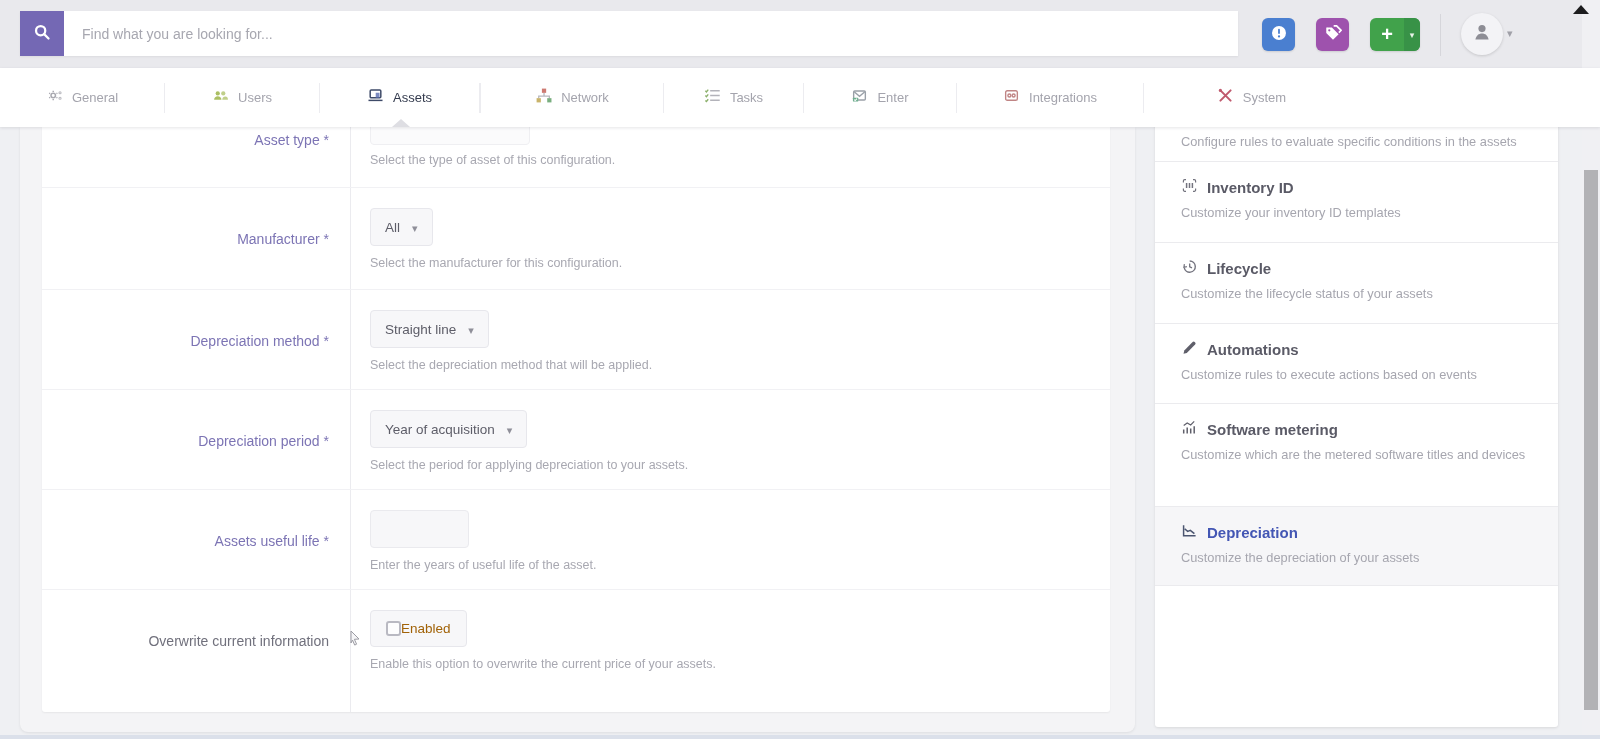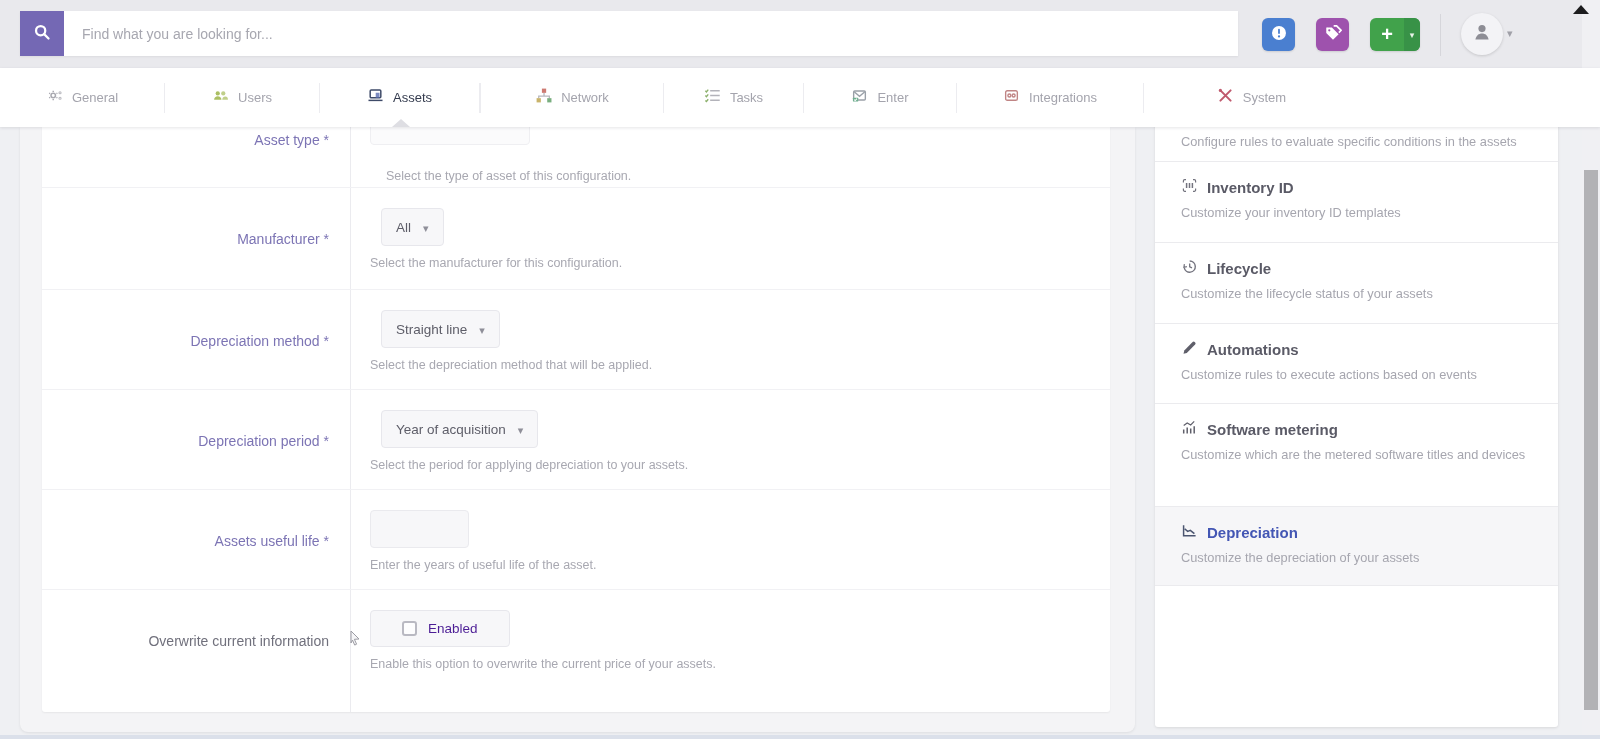"Select the type of asset" .row:nth-child(1) .help { margin: 16px -> 0 }
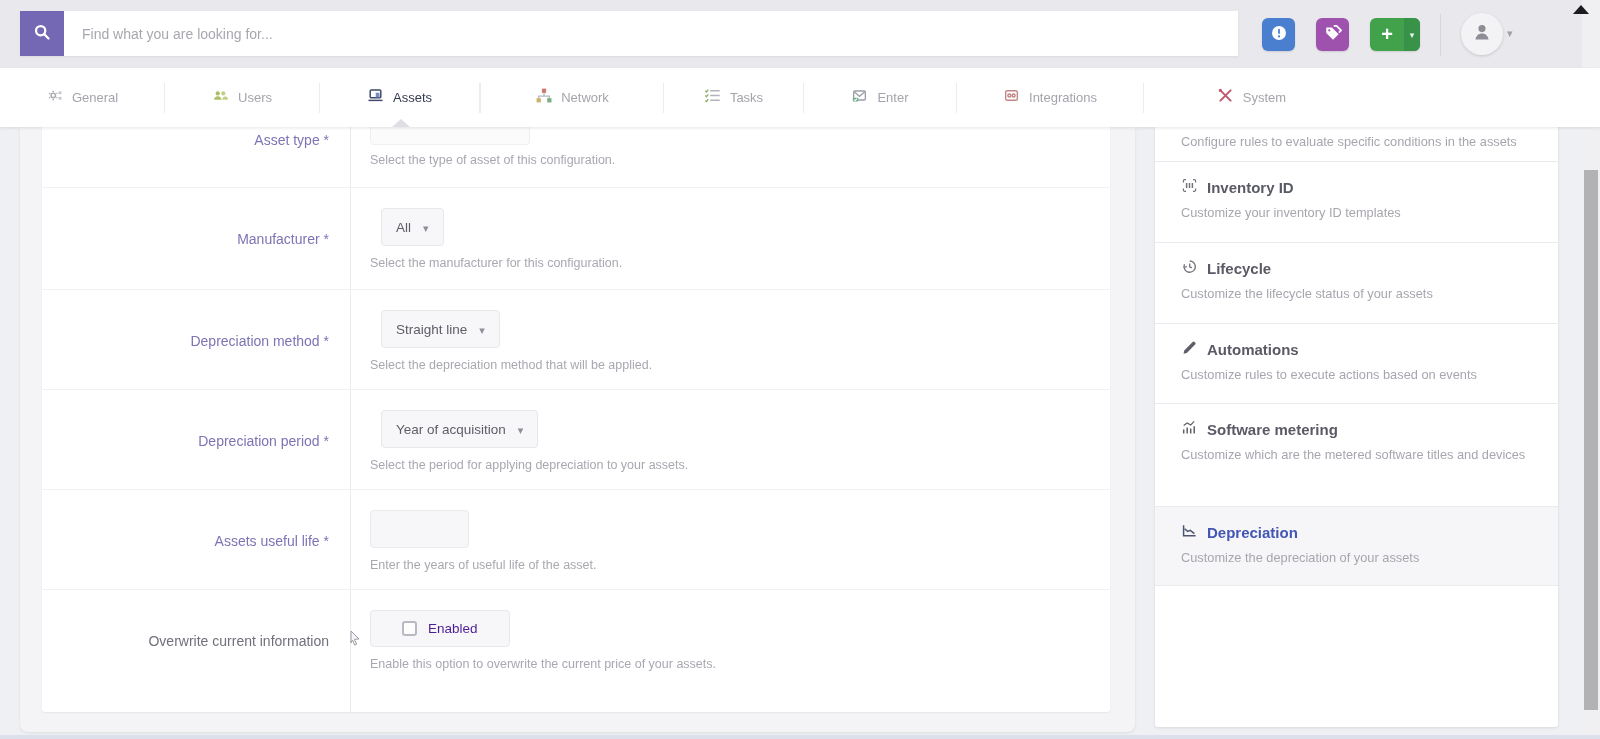"All" .select-btn { margin-left: 11px -> none }
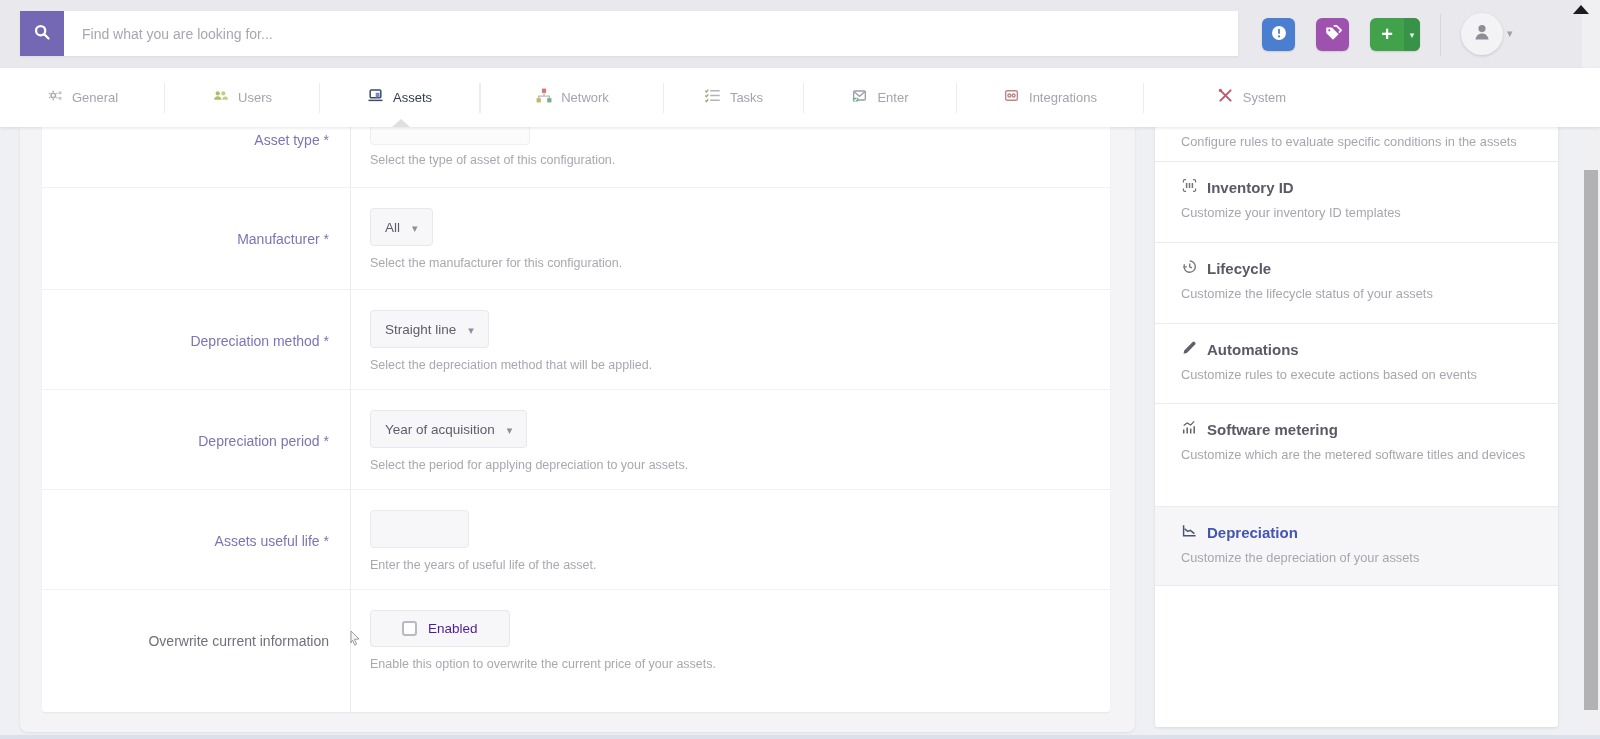"Enabled" .check-btn { color: #4c1d95 -> #a16207; gap: 11px -> 0; padding: 0 31px -> 0 15px }
